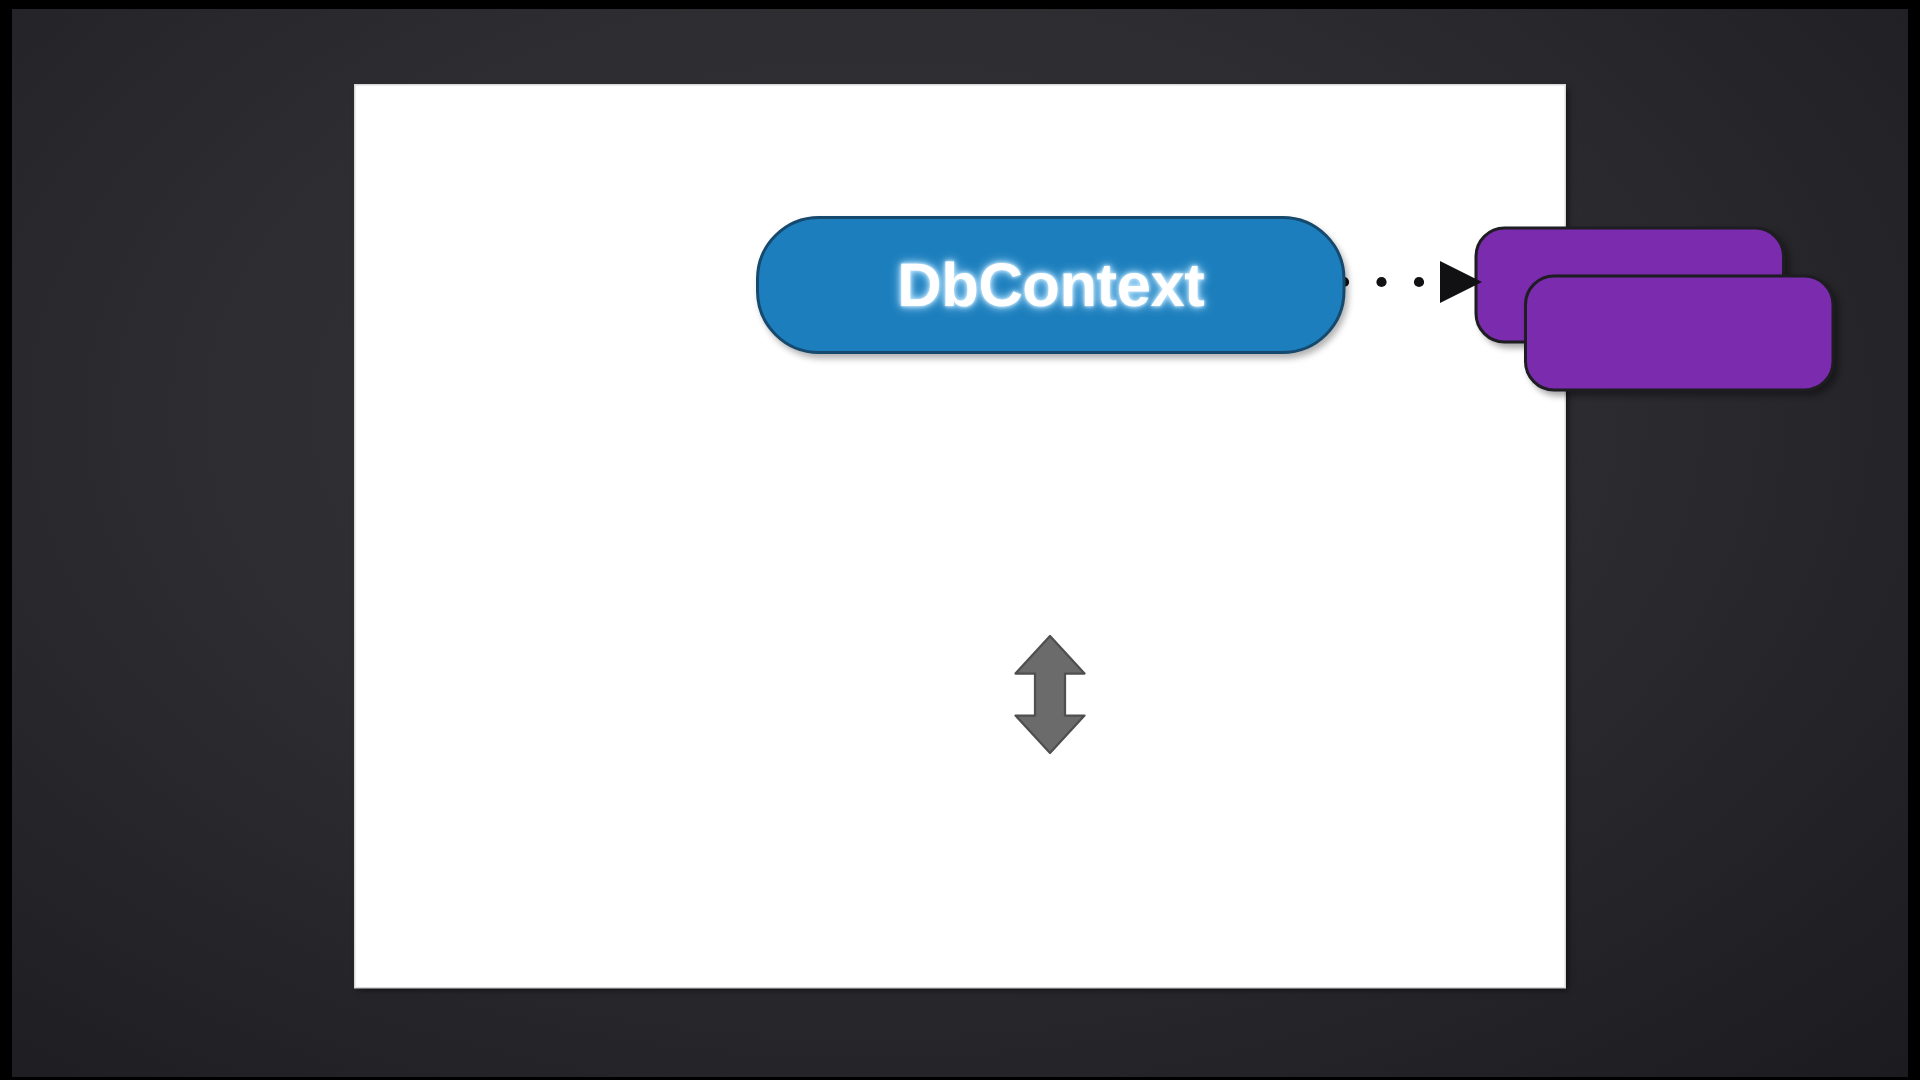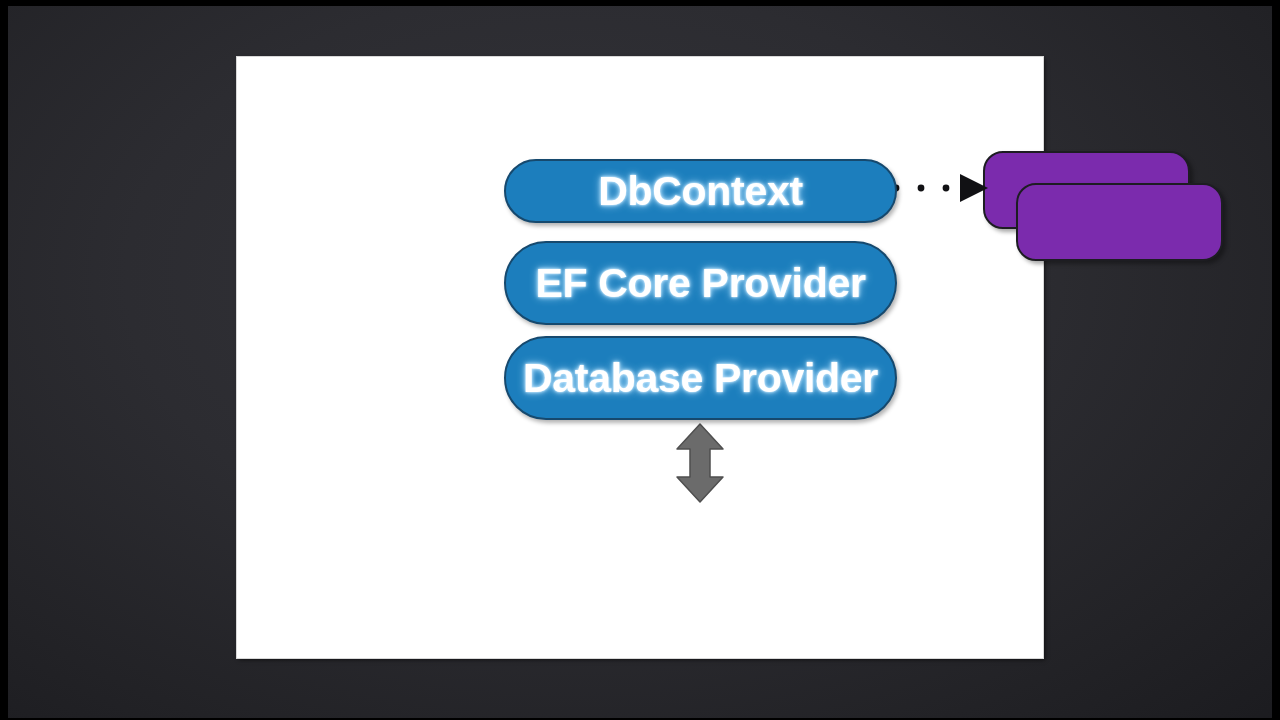"DbContext" #box-dbcontext { height: 64px -> 92px; margin-top: 15px -> none }
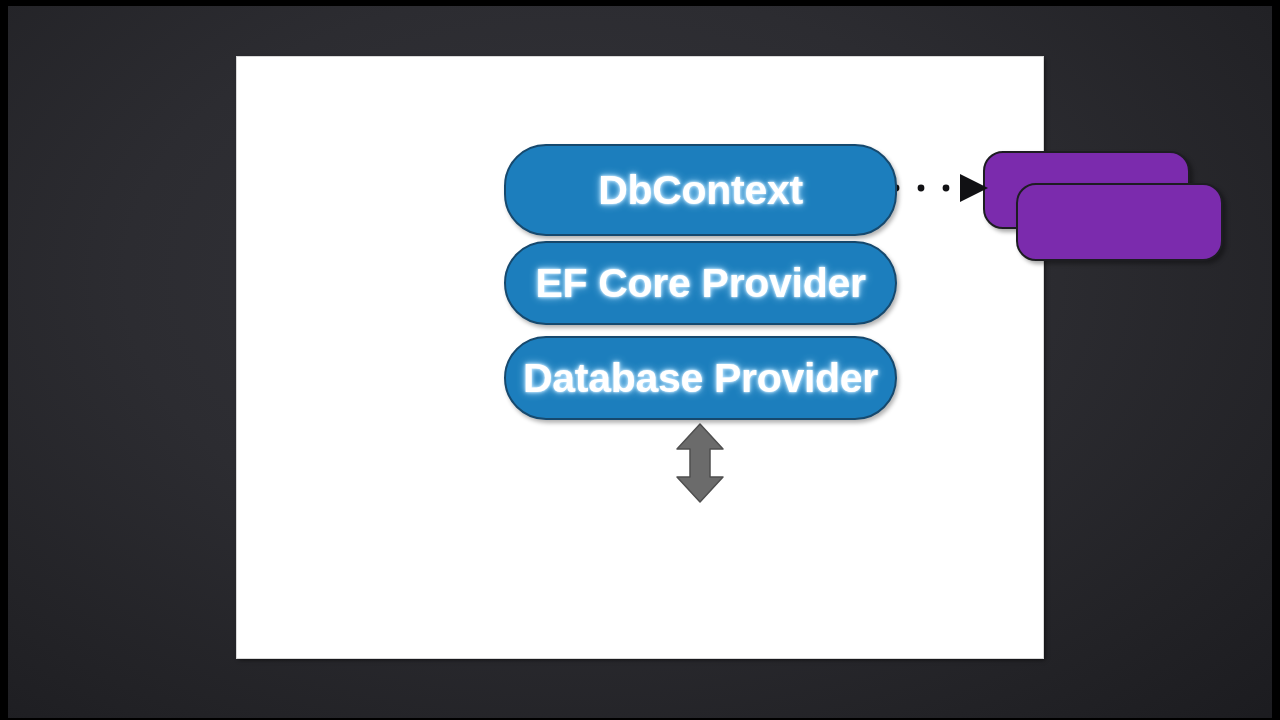"EF Core Provider" div.blue-box { html: <div> <span>EF Core Provider</span> </div> -> none }
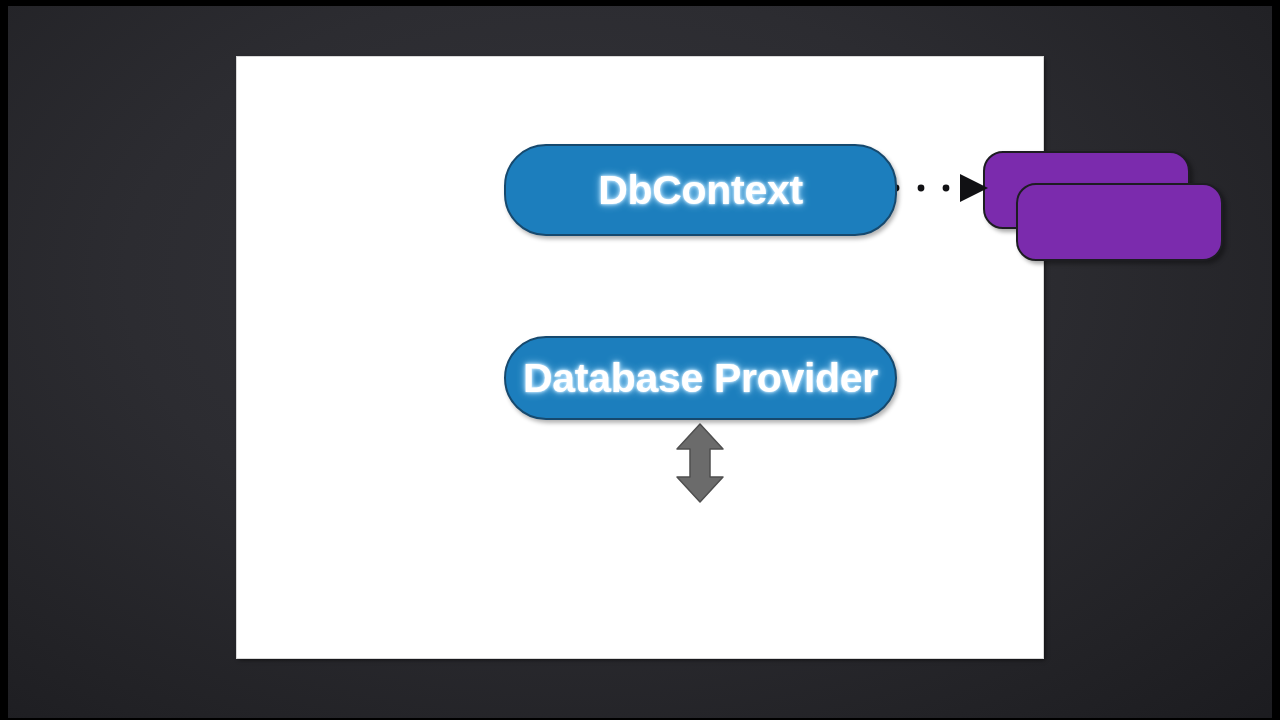"Database Provider" div.blue-box { html: <div> <span>Database Provider</span> </div> -> none }
